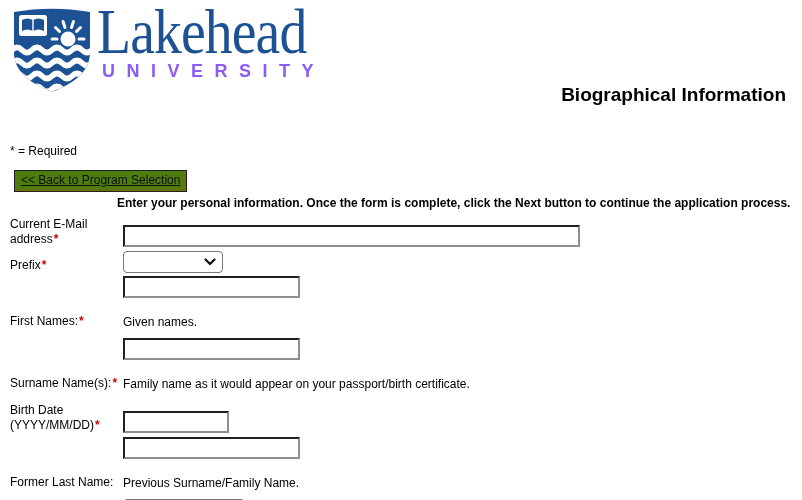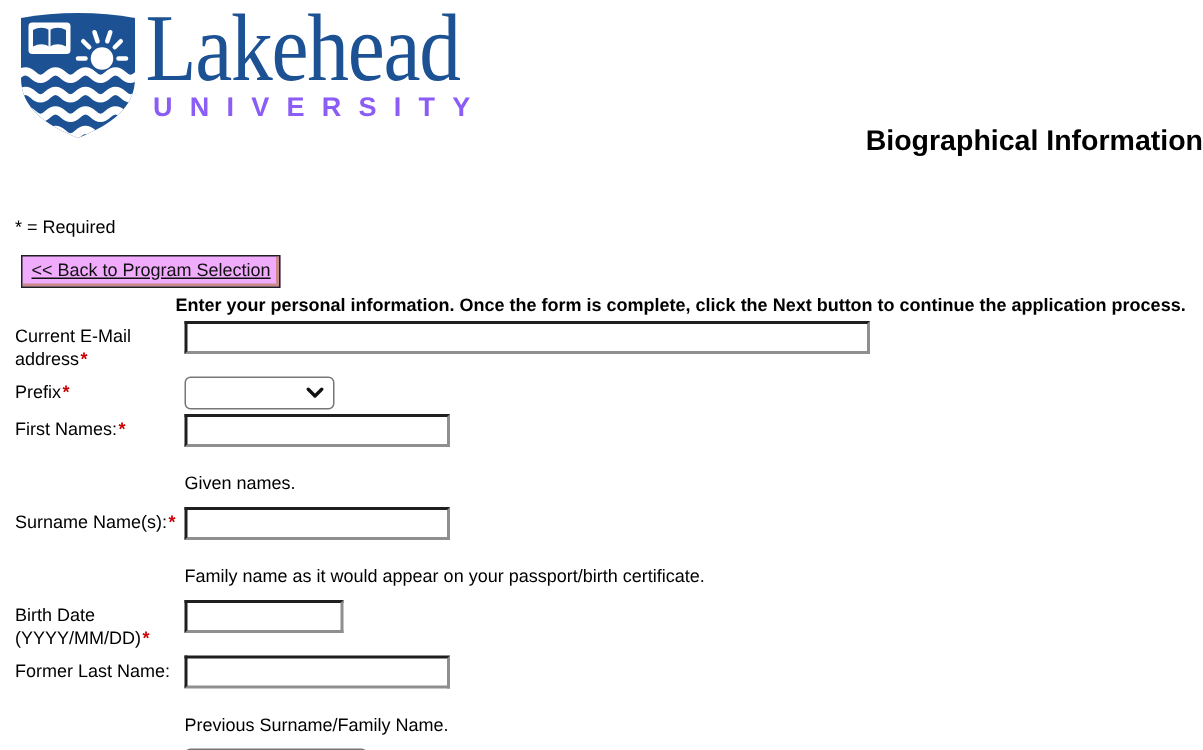"Biographical Information" .page-title { right: 0 -> 16px }
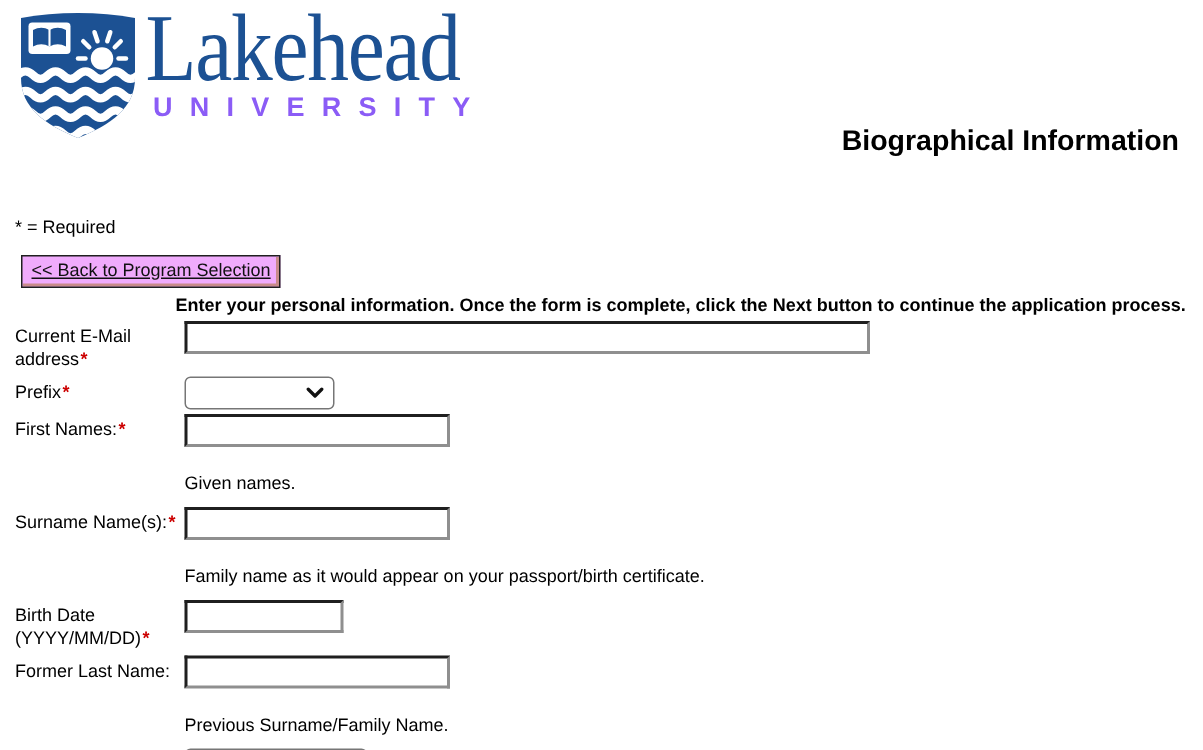"<< Back to Program Selection" .back-btn { background: #f0abfc -> #4d7c0f }
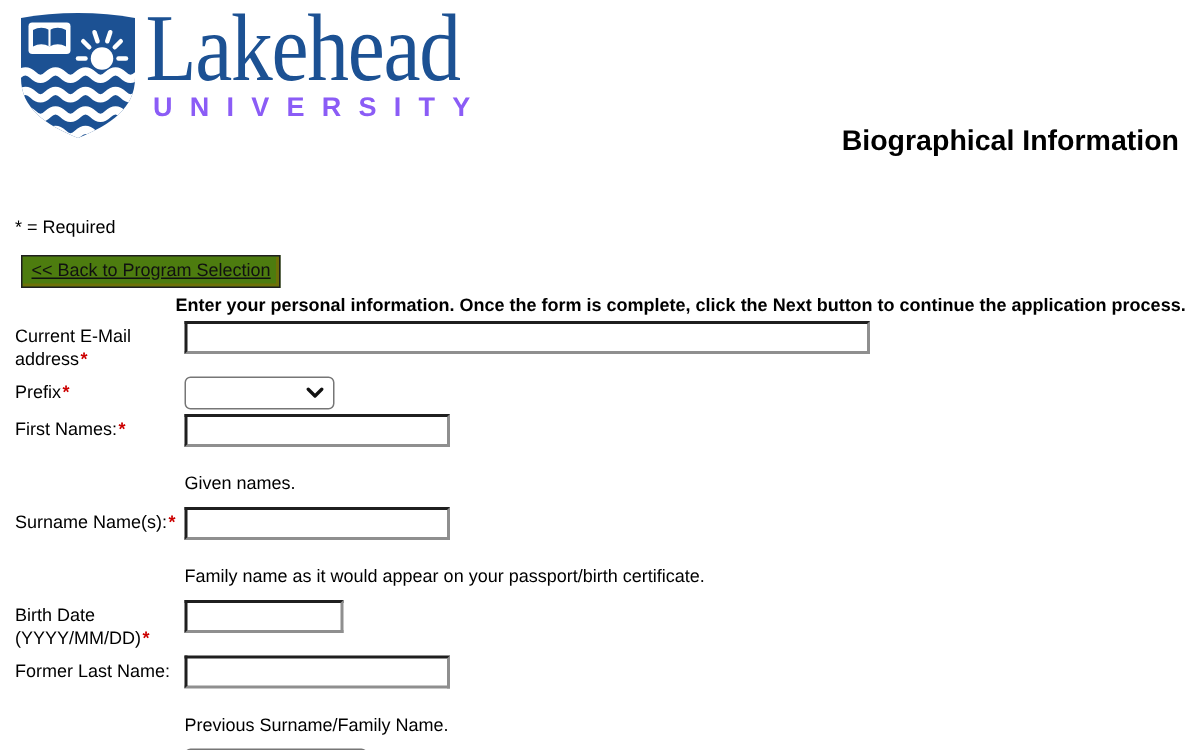"Current E-Mail" .row { align-items: flex-start -> flex-end }
